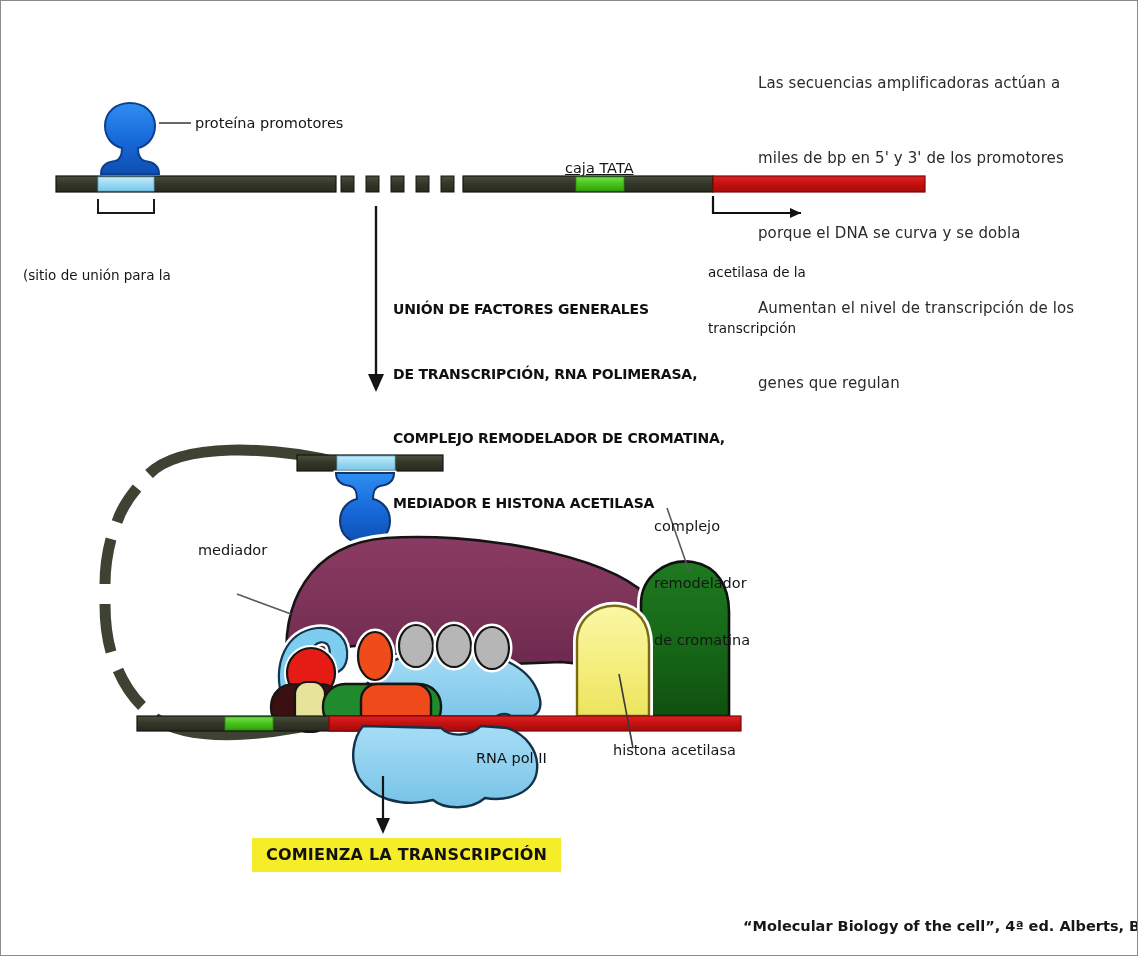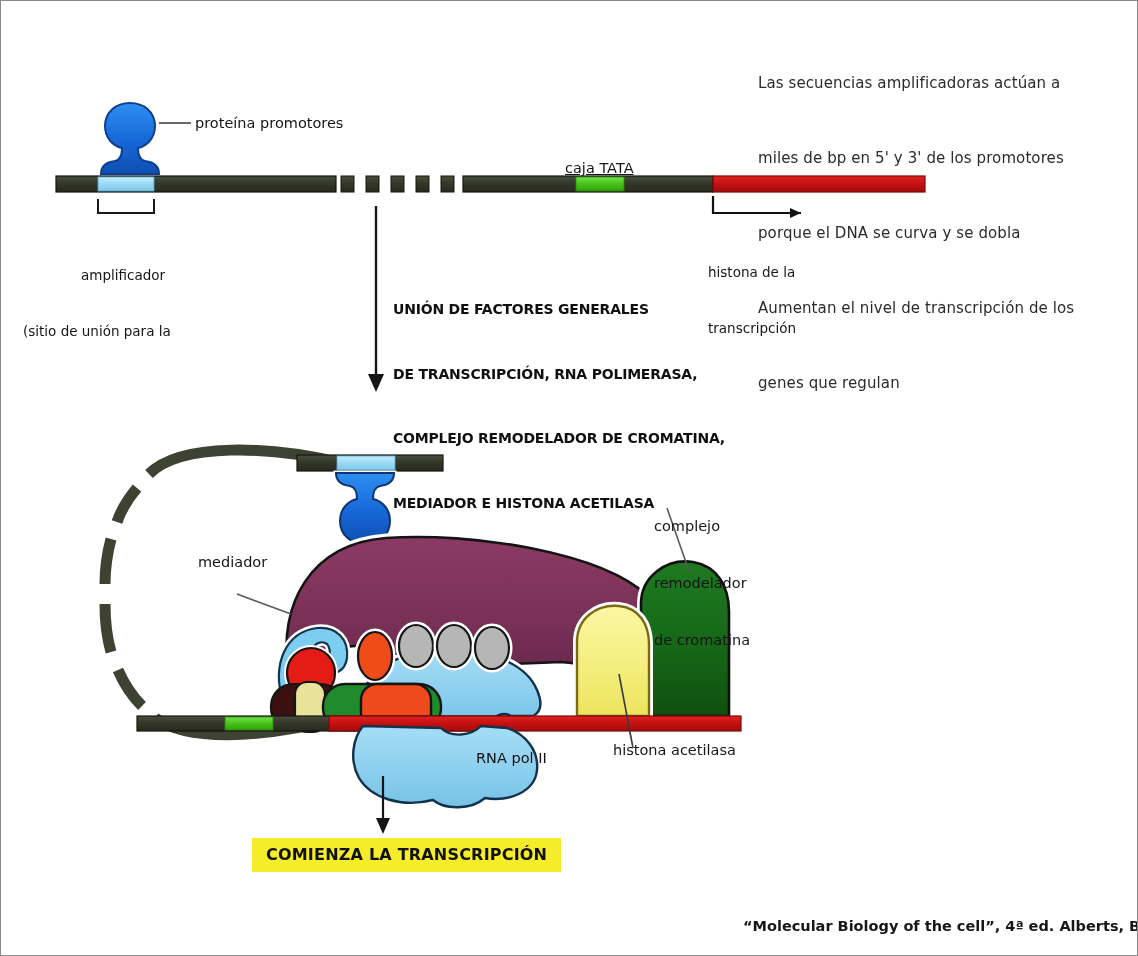"amplificador" div { html: <div>amplificador</div> -> none }
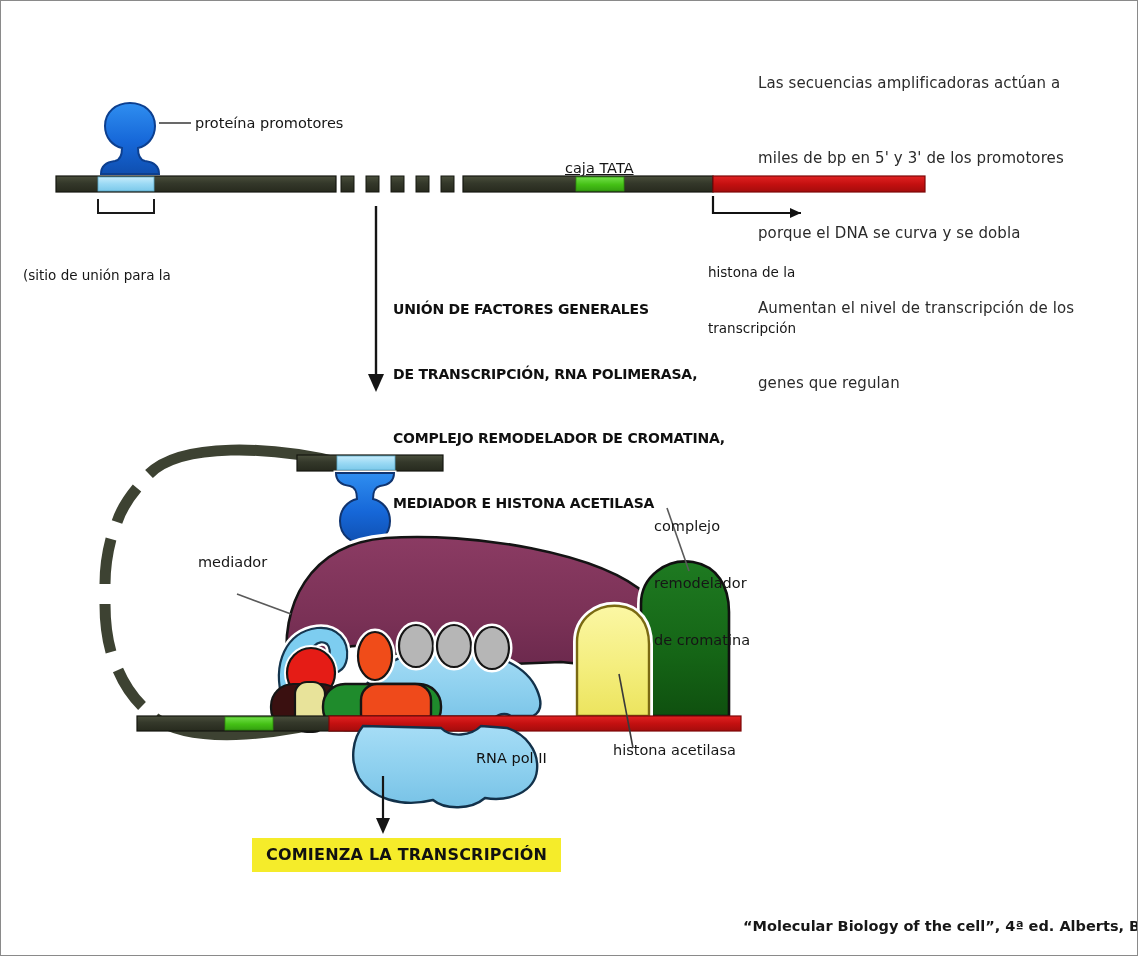"histona de la" div { text: histona -> acetilasa }
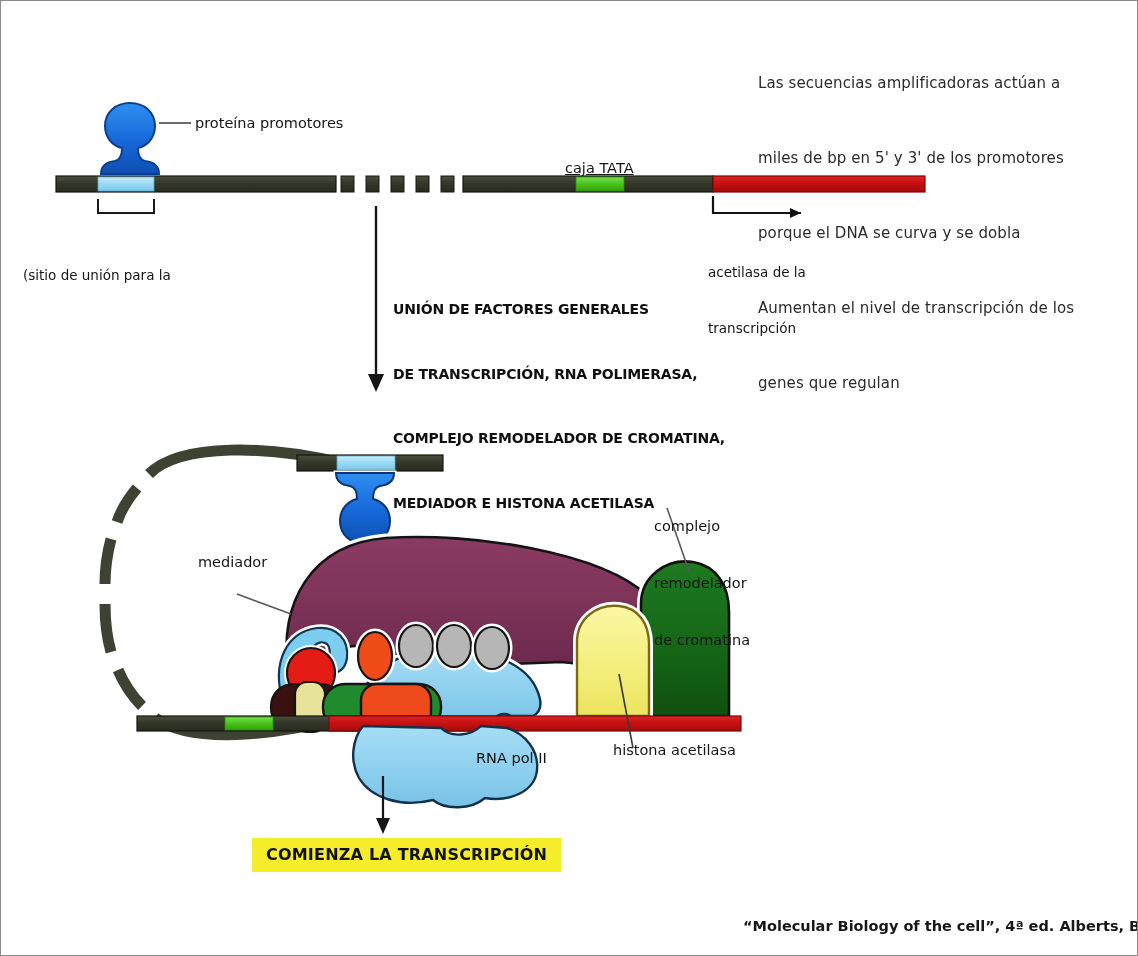"mediador" div.txt { top: 552px -> 540px }
